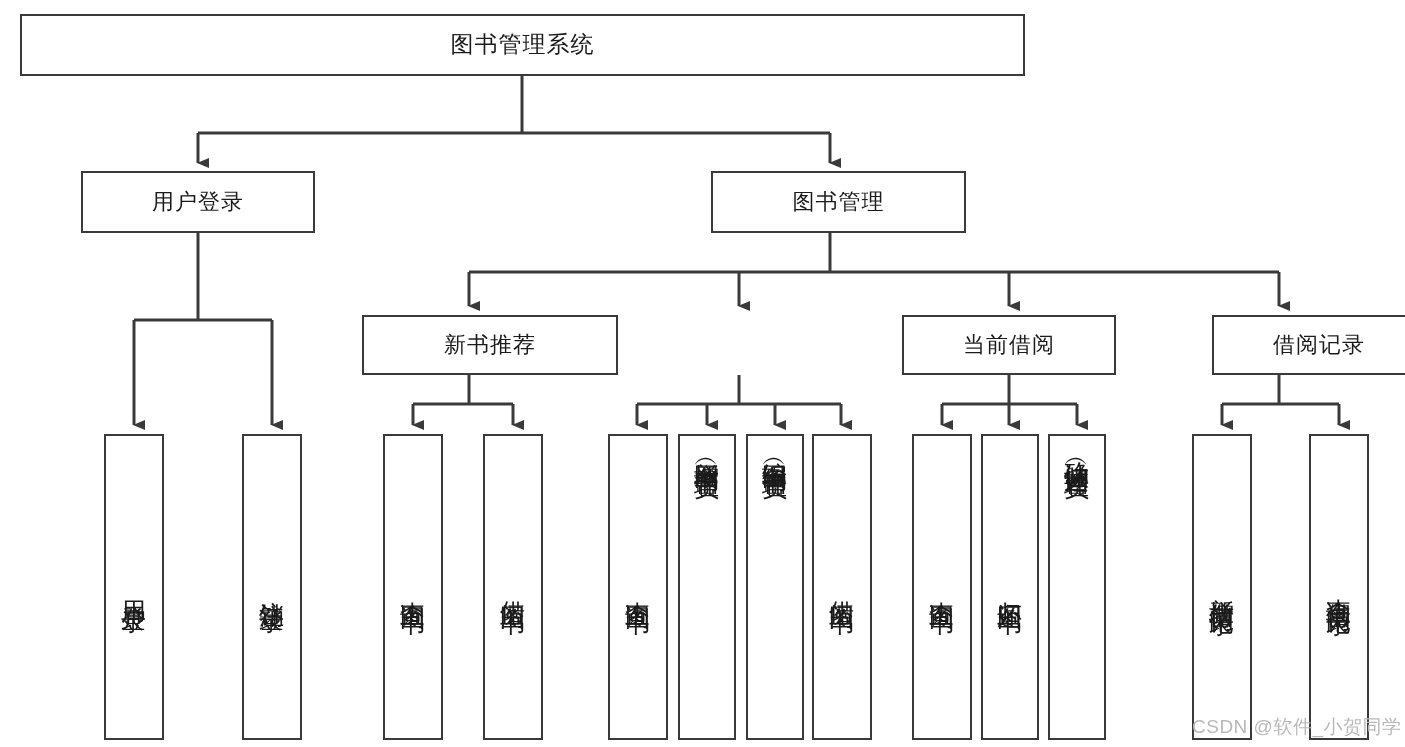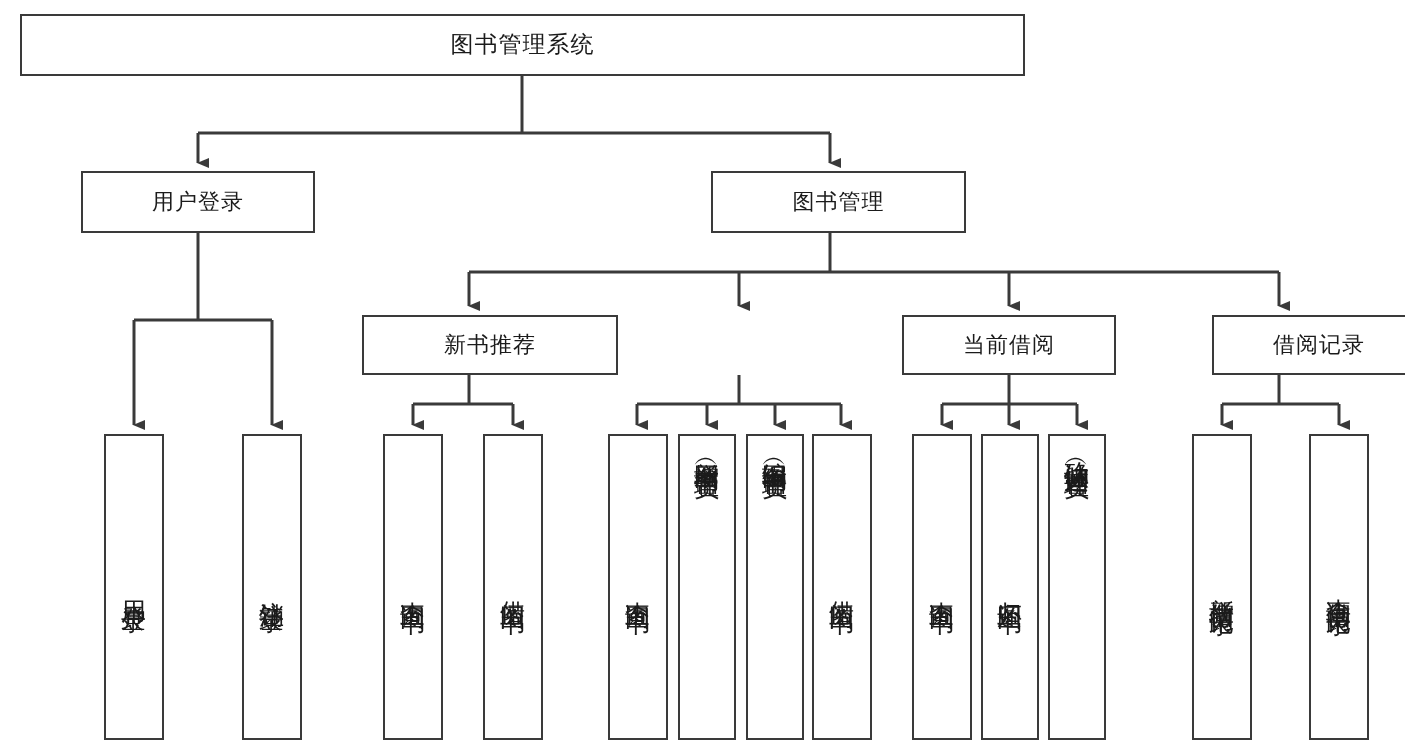"CSDN @软件_小贺同学" div { html: none -> <div>CSDN @软件_小贺同学</div> }
